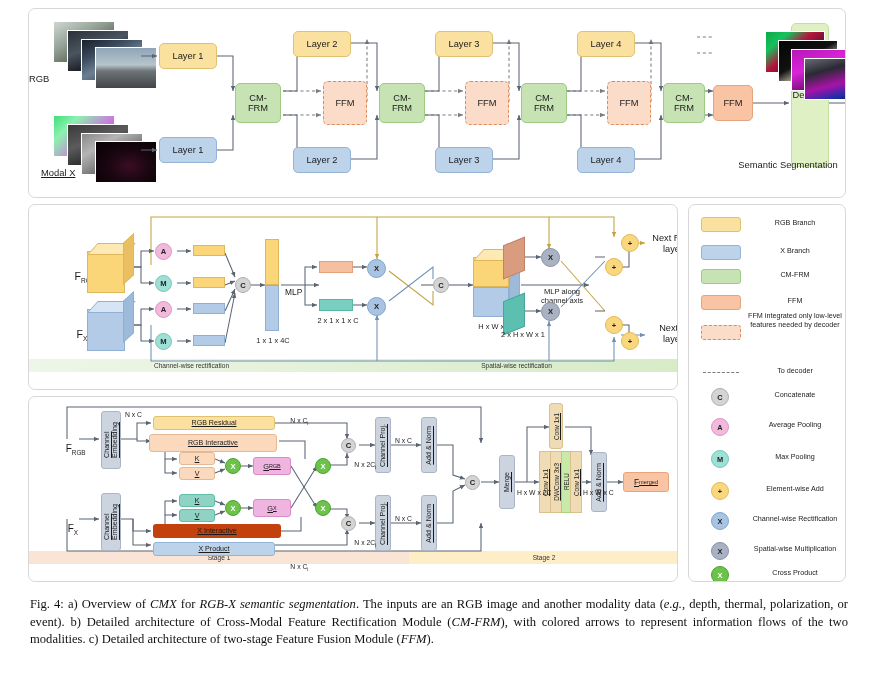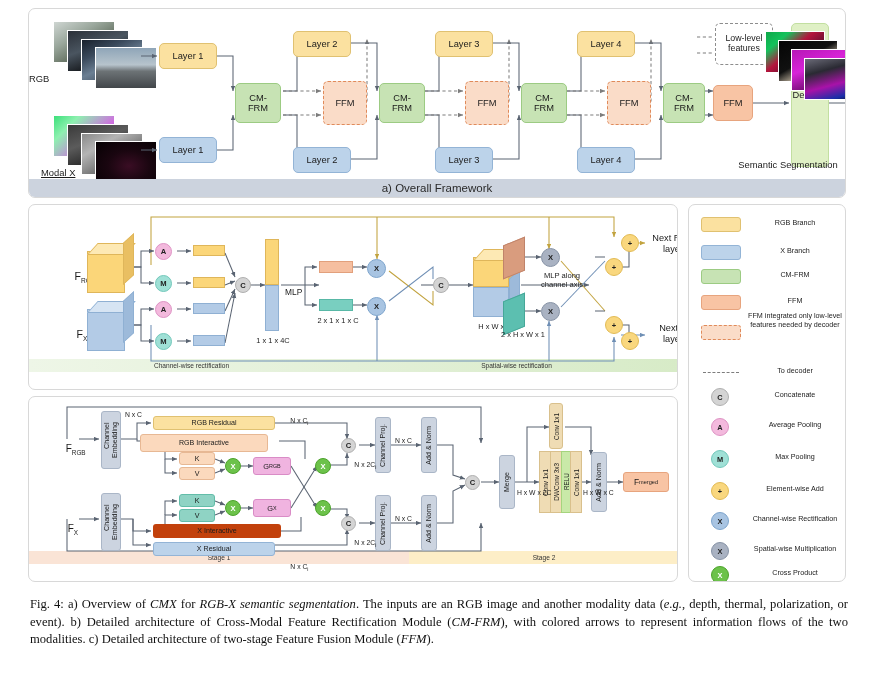"Low-level" div.blk { html: <div> <span>Low-level</span> <span>features</span> </div> -> none }
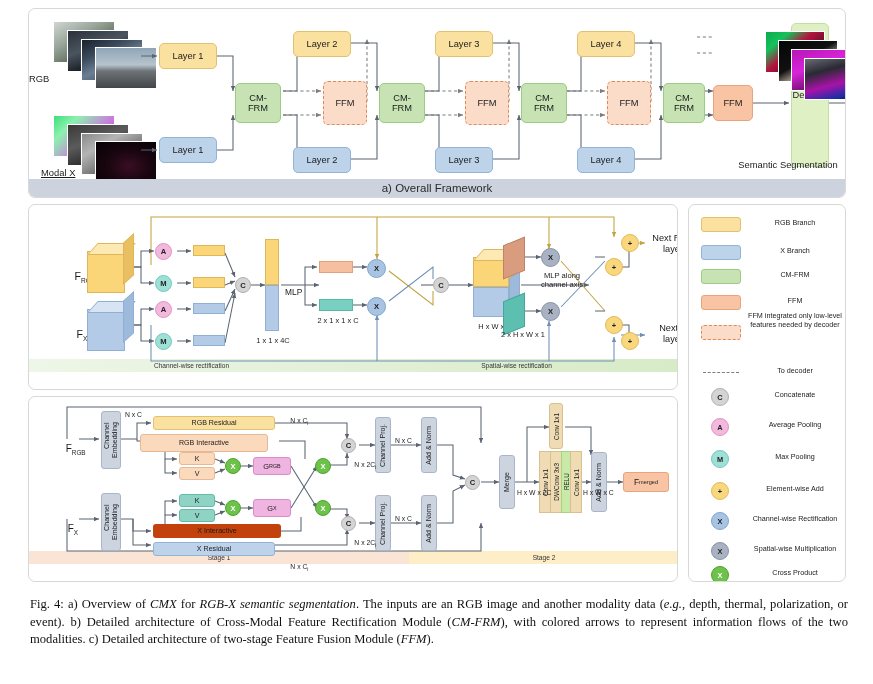"a) Overall Framework" div.panel-title { html: <div>a) Overall Framework</div> -> none }
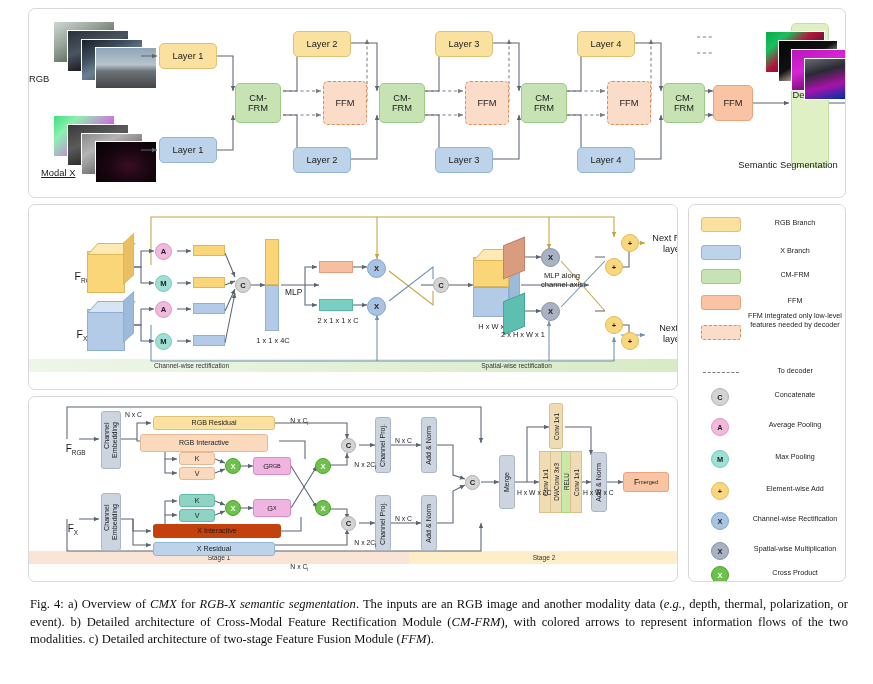"MLP along" div.lblc { top: 66px -> 82px }
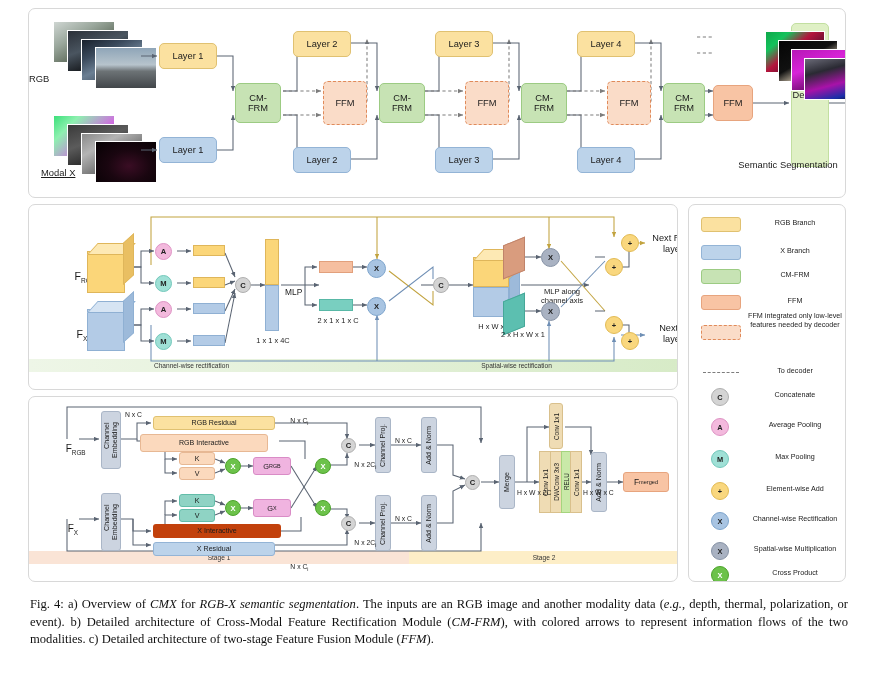"RGB Residual" .cbox { text-align: right -> left; text-decoration: none -> underline }
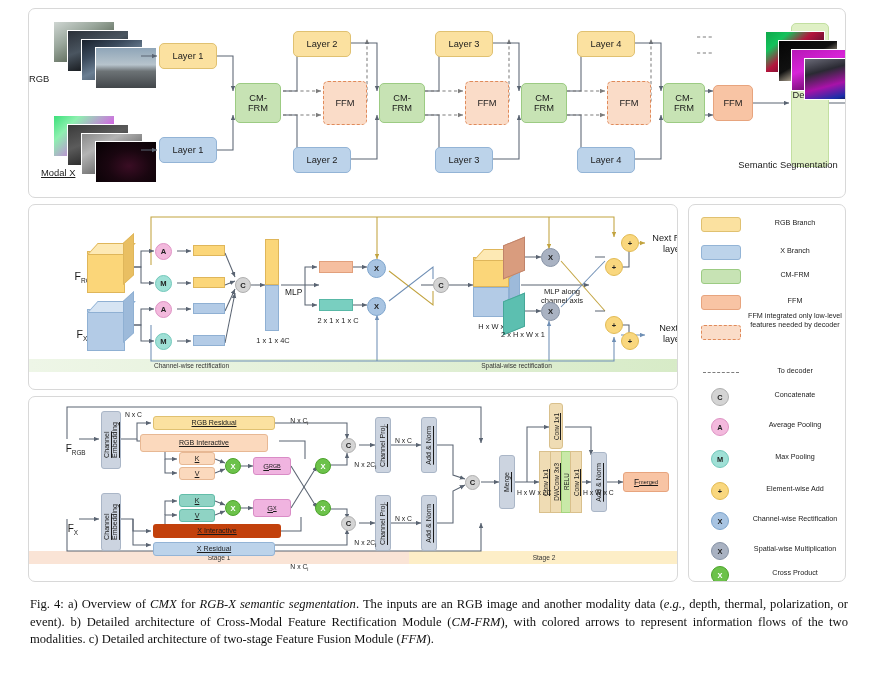"RGB Interactive" div.cbox { left: 111px -> 120px }
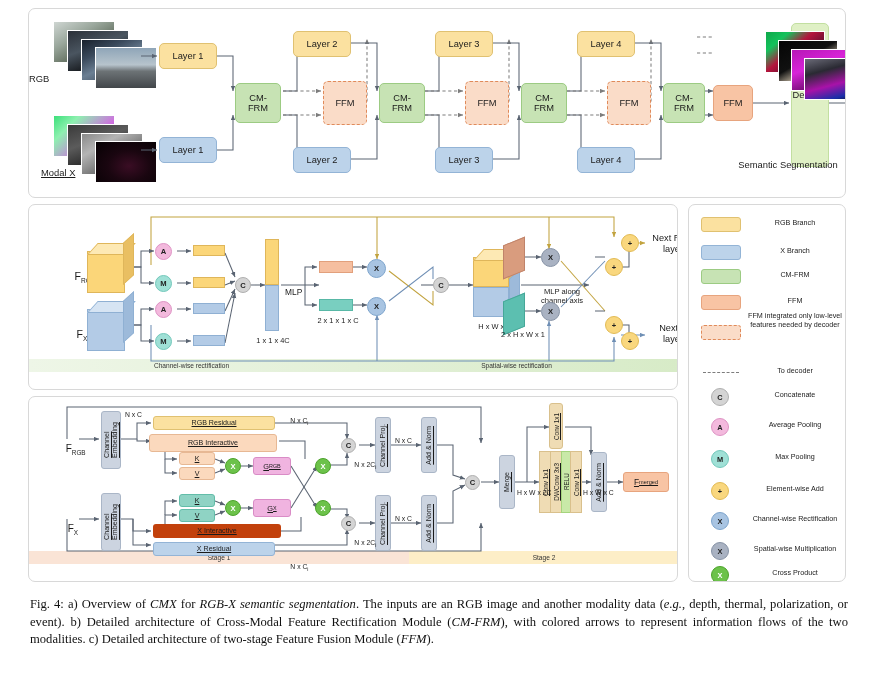"X Residual" div.cbox { text: Residual -> Product }
